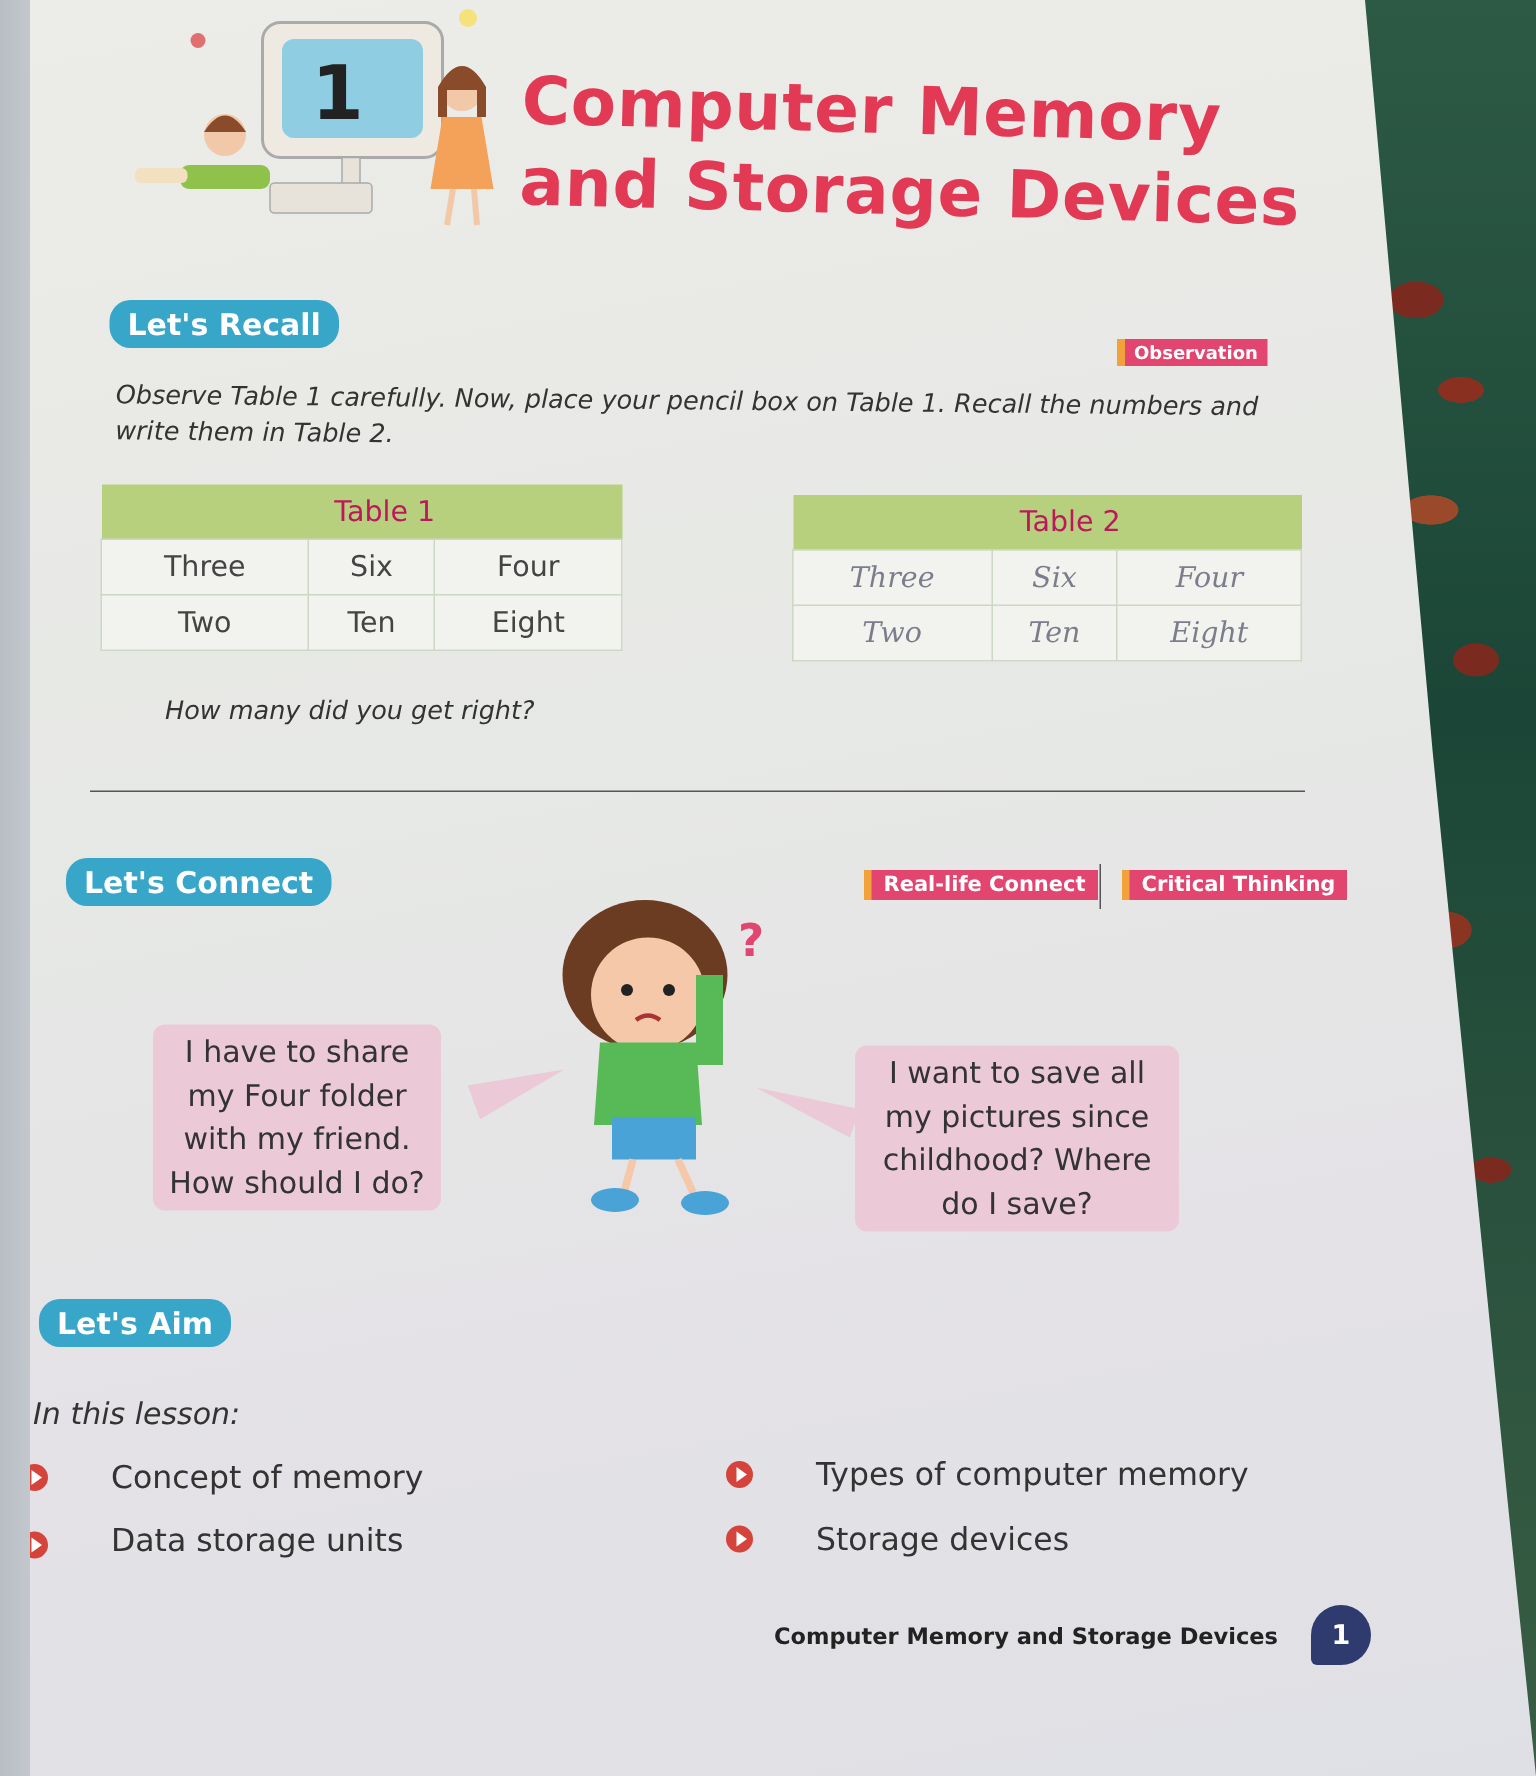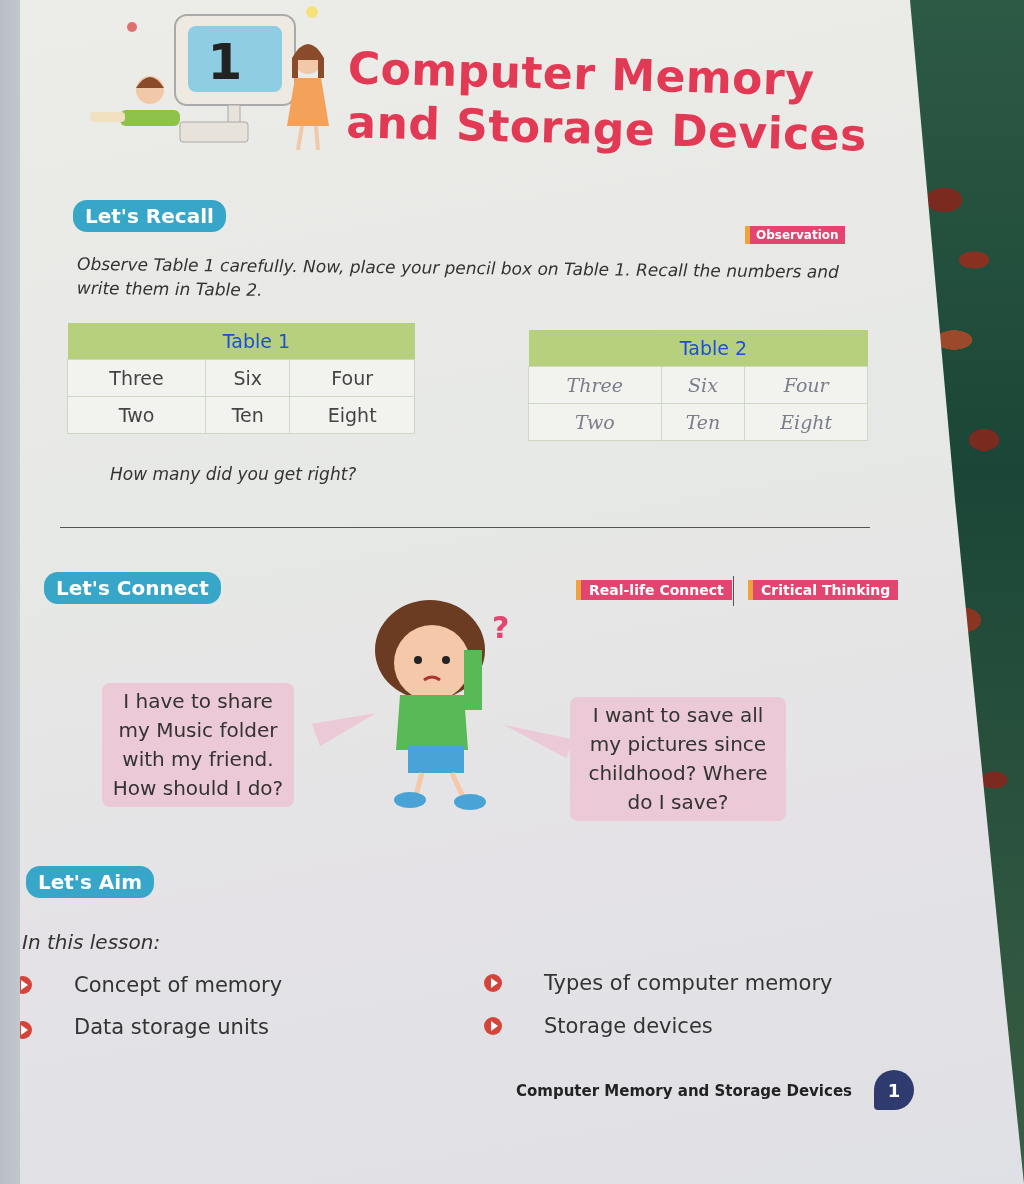"Table 1" table.tbl th { color: #1d4ed8 -> #be185d }
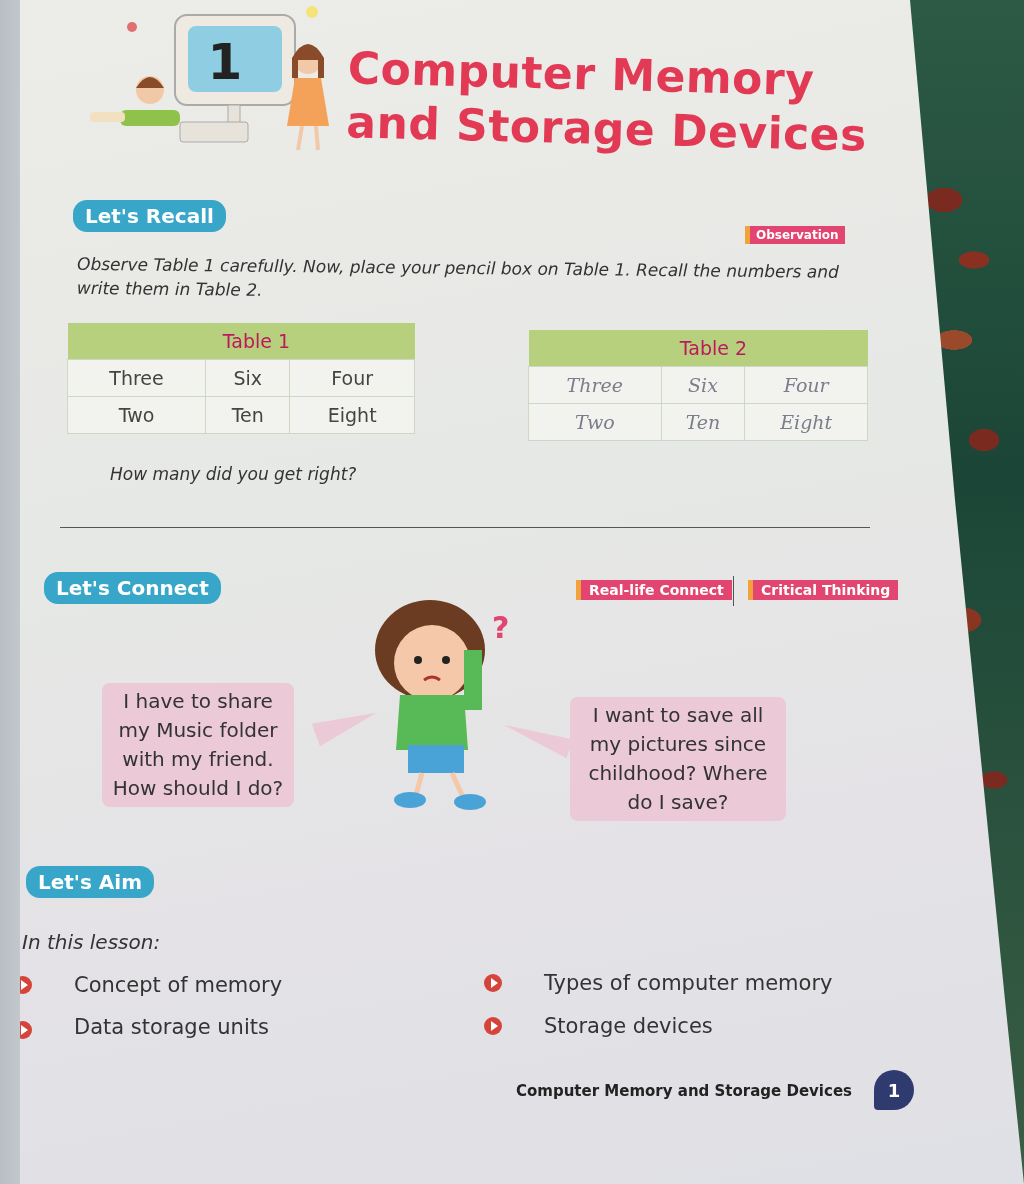"my Music folder" div { text: Music -> Four }
